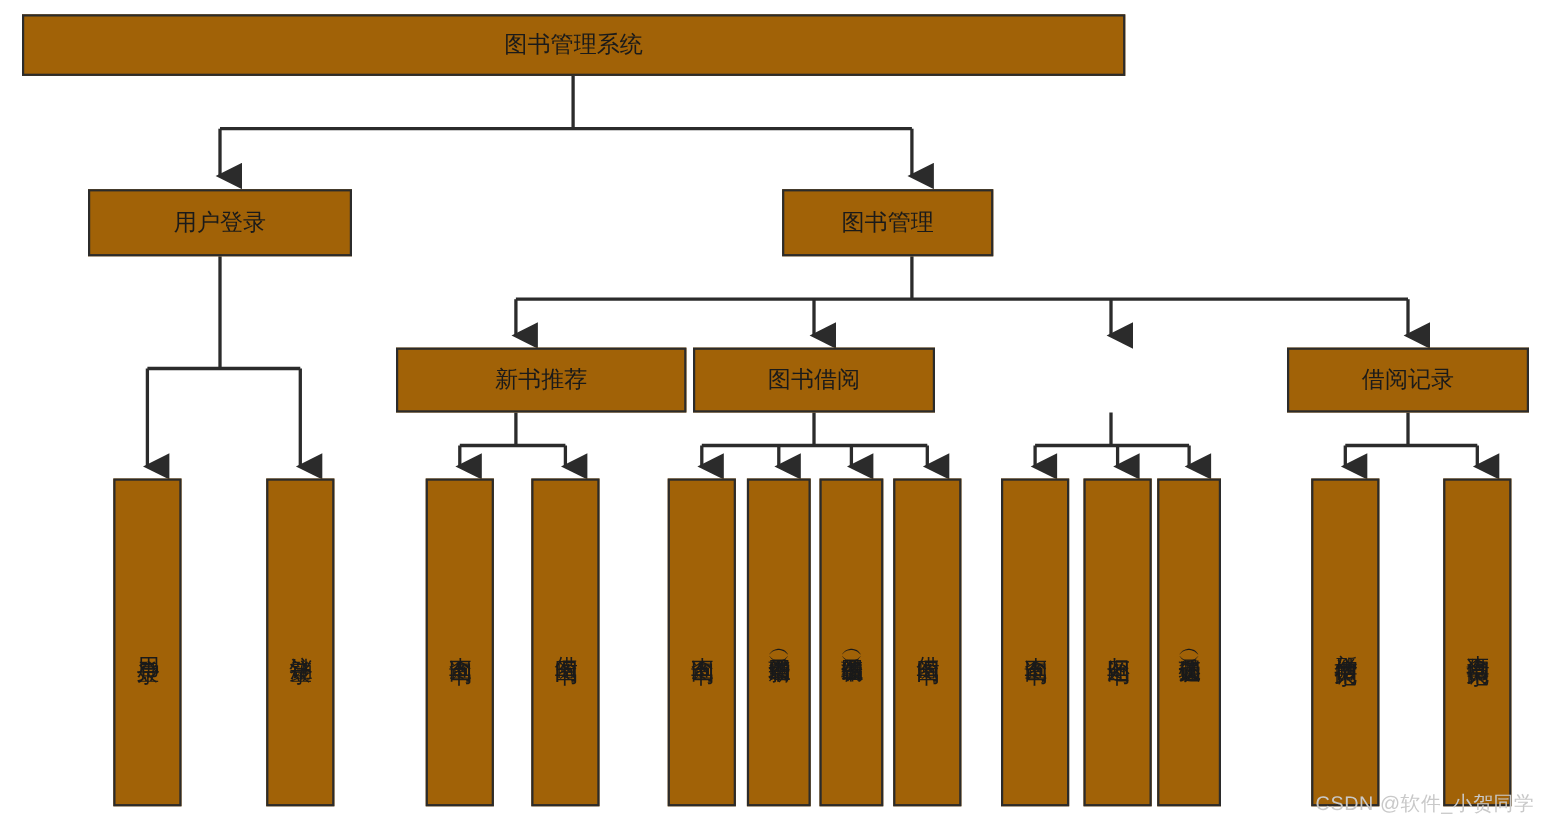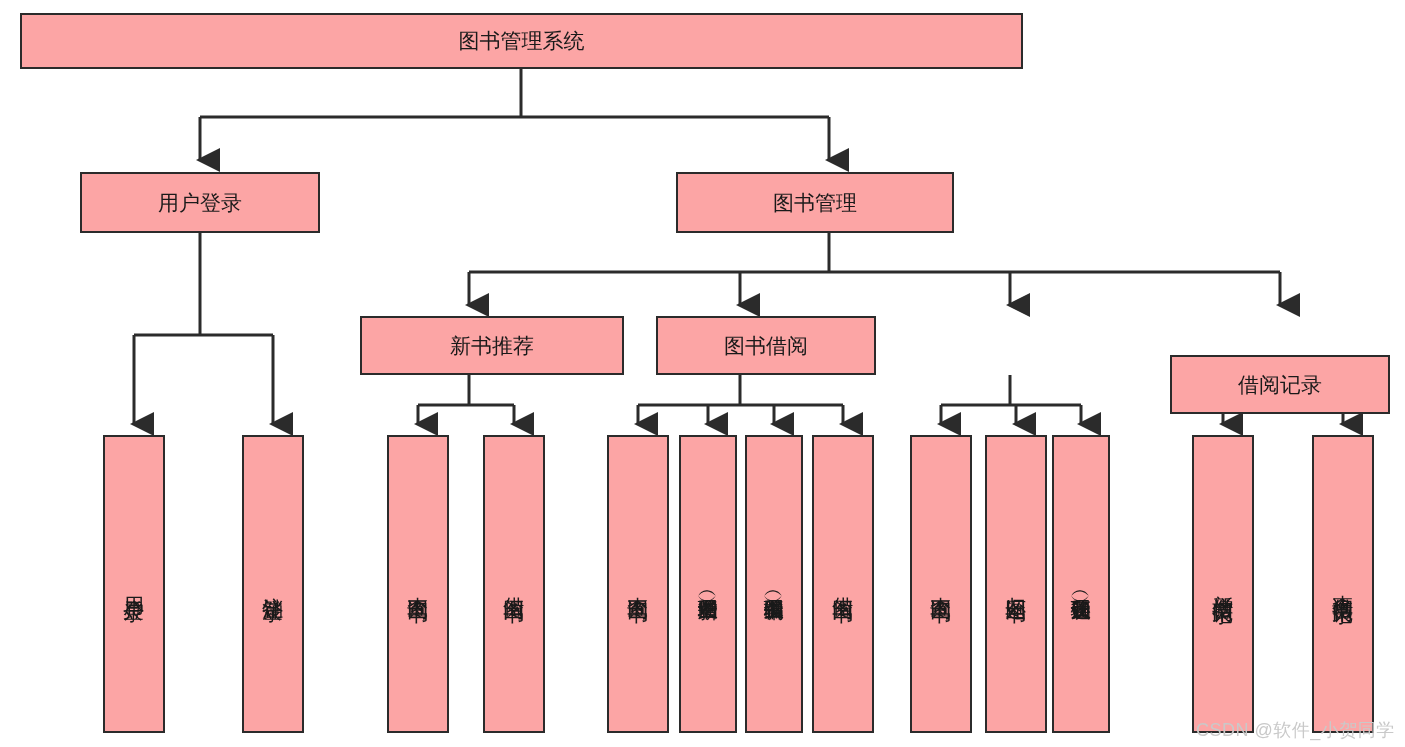"图书管理系统" .node { background: #fca5a5 -> #a16207 }
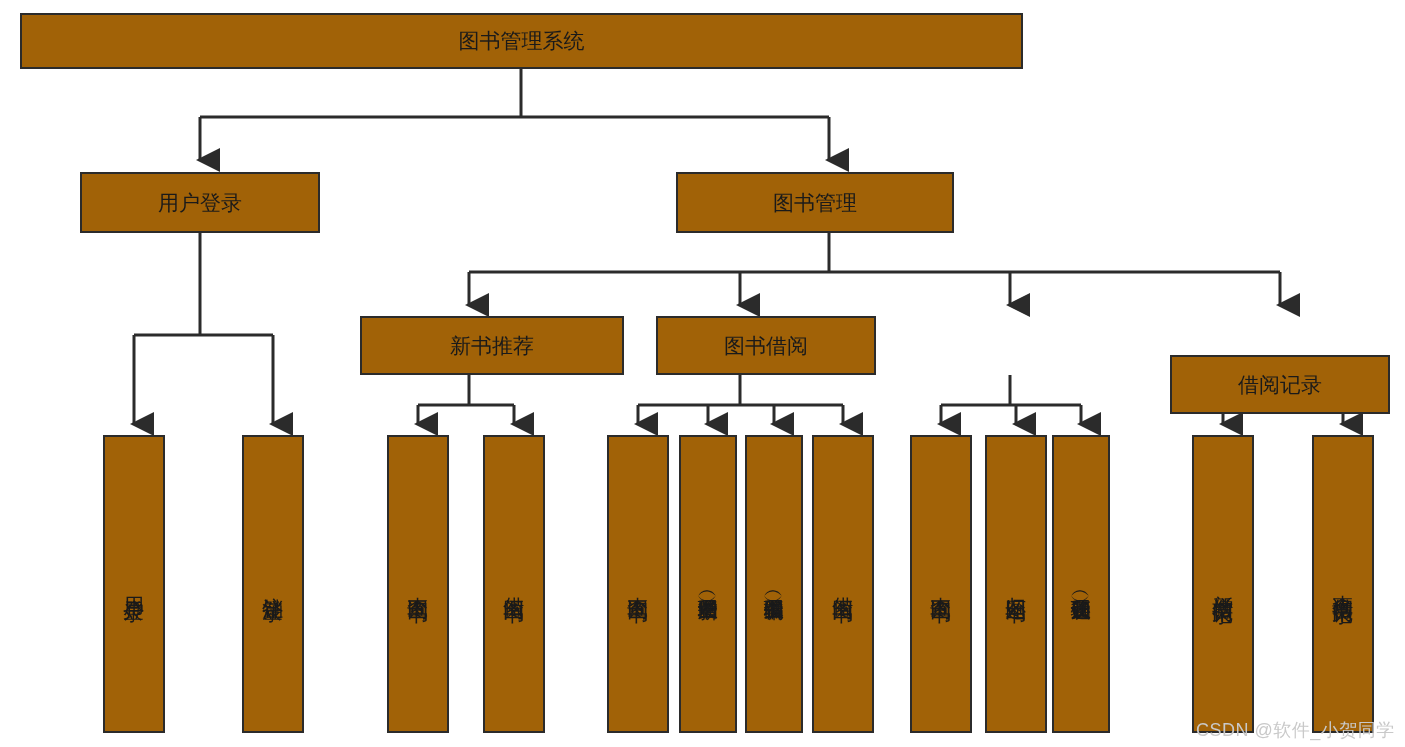"图书管理" div.node { left: 676px -> 711px; width: 278px -> 192px }
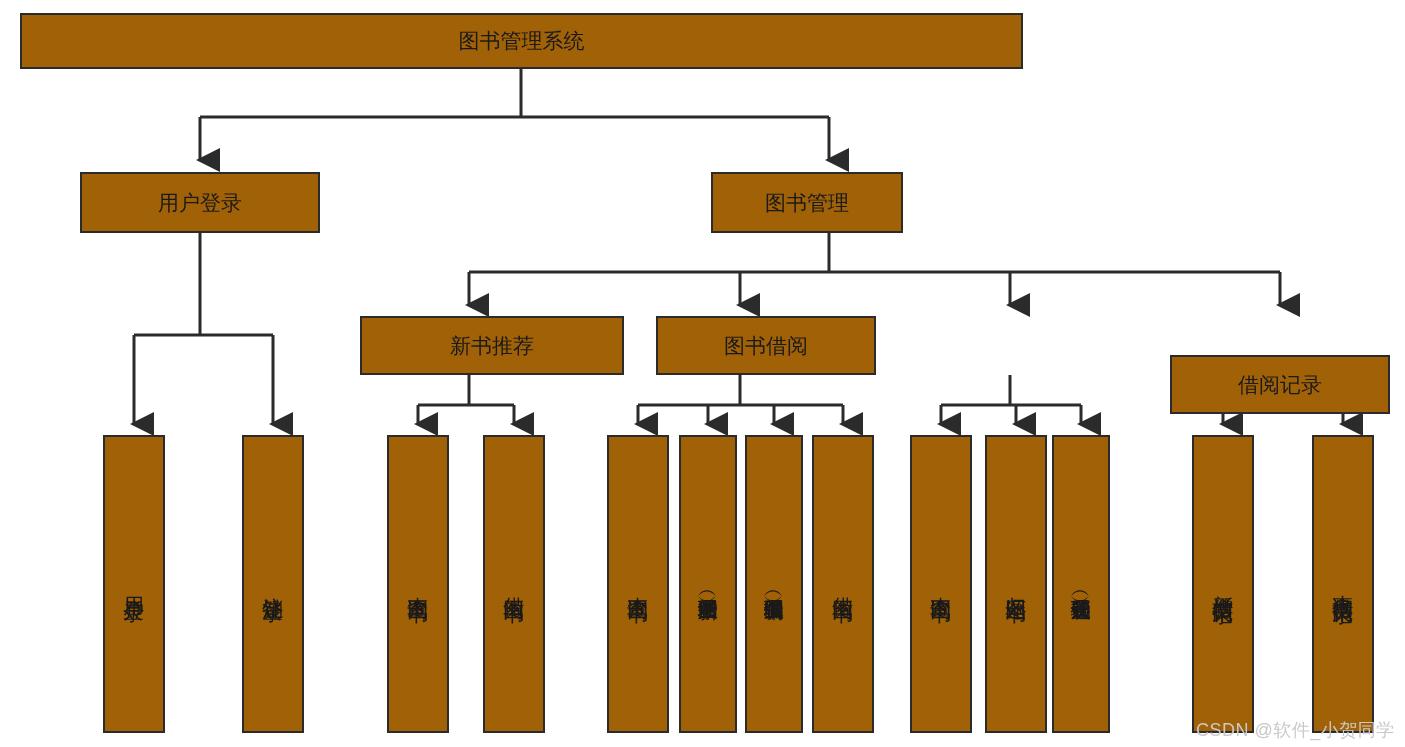"图书借阅" div.node { margin-left: 26px -> none }
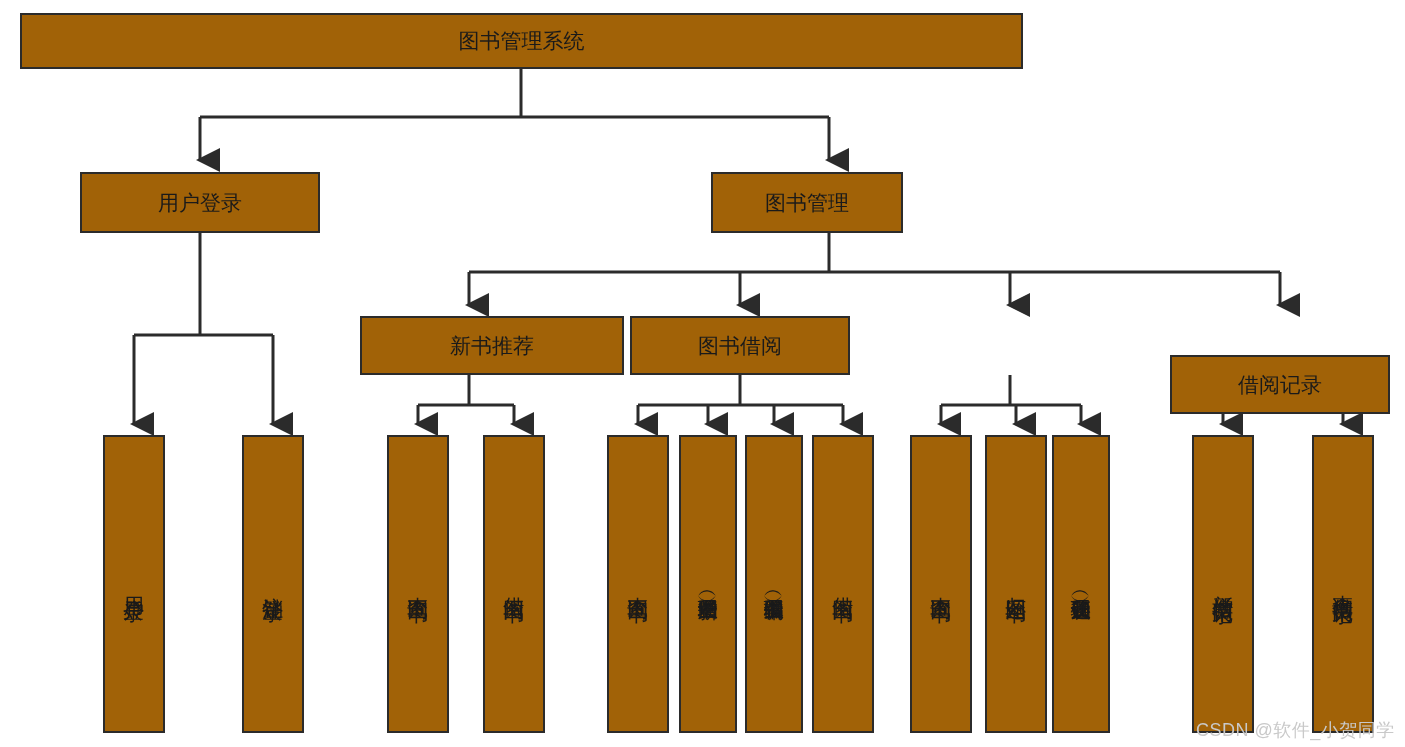"借阅记录" div.node { margin-top: 39px -> none }
